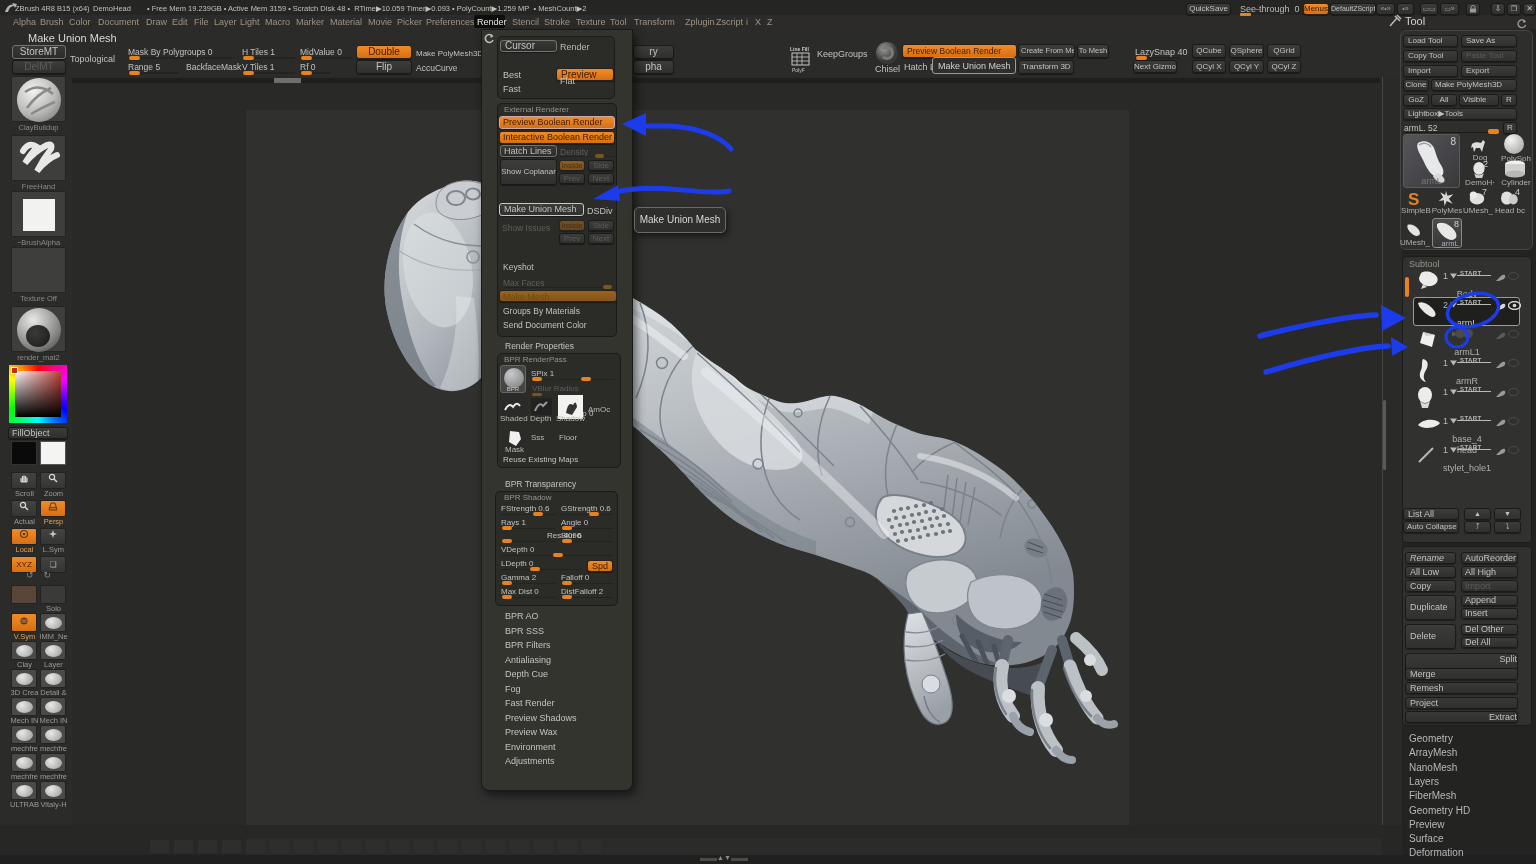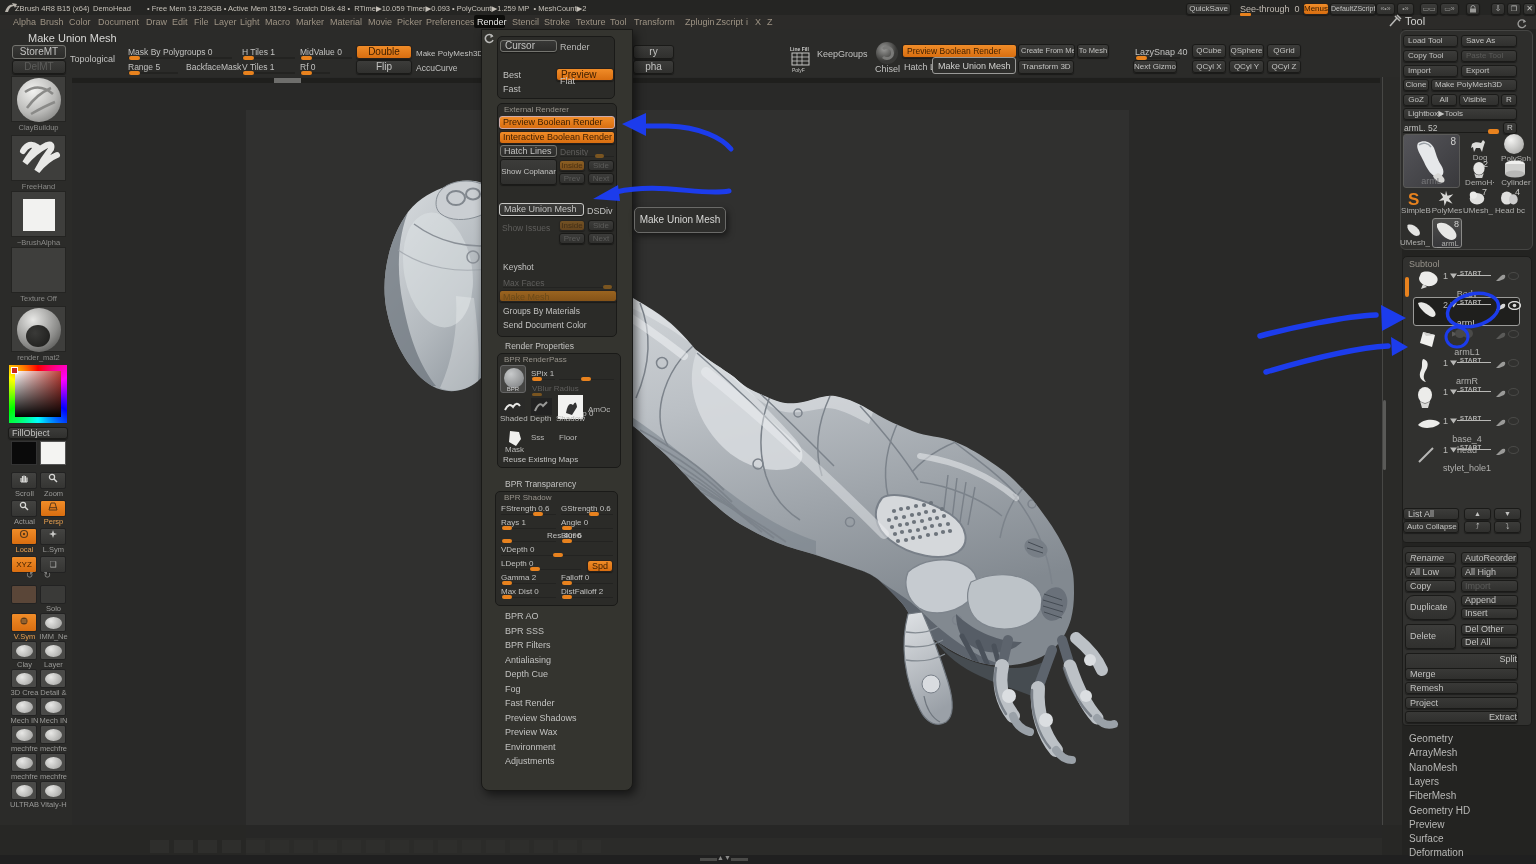"Duplicate" div.btn { border-radius: 9px -> none }
